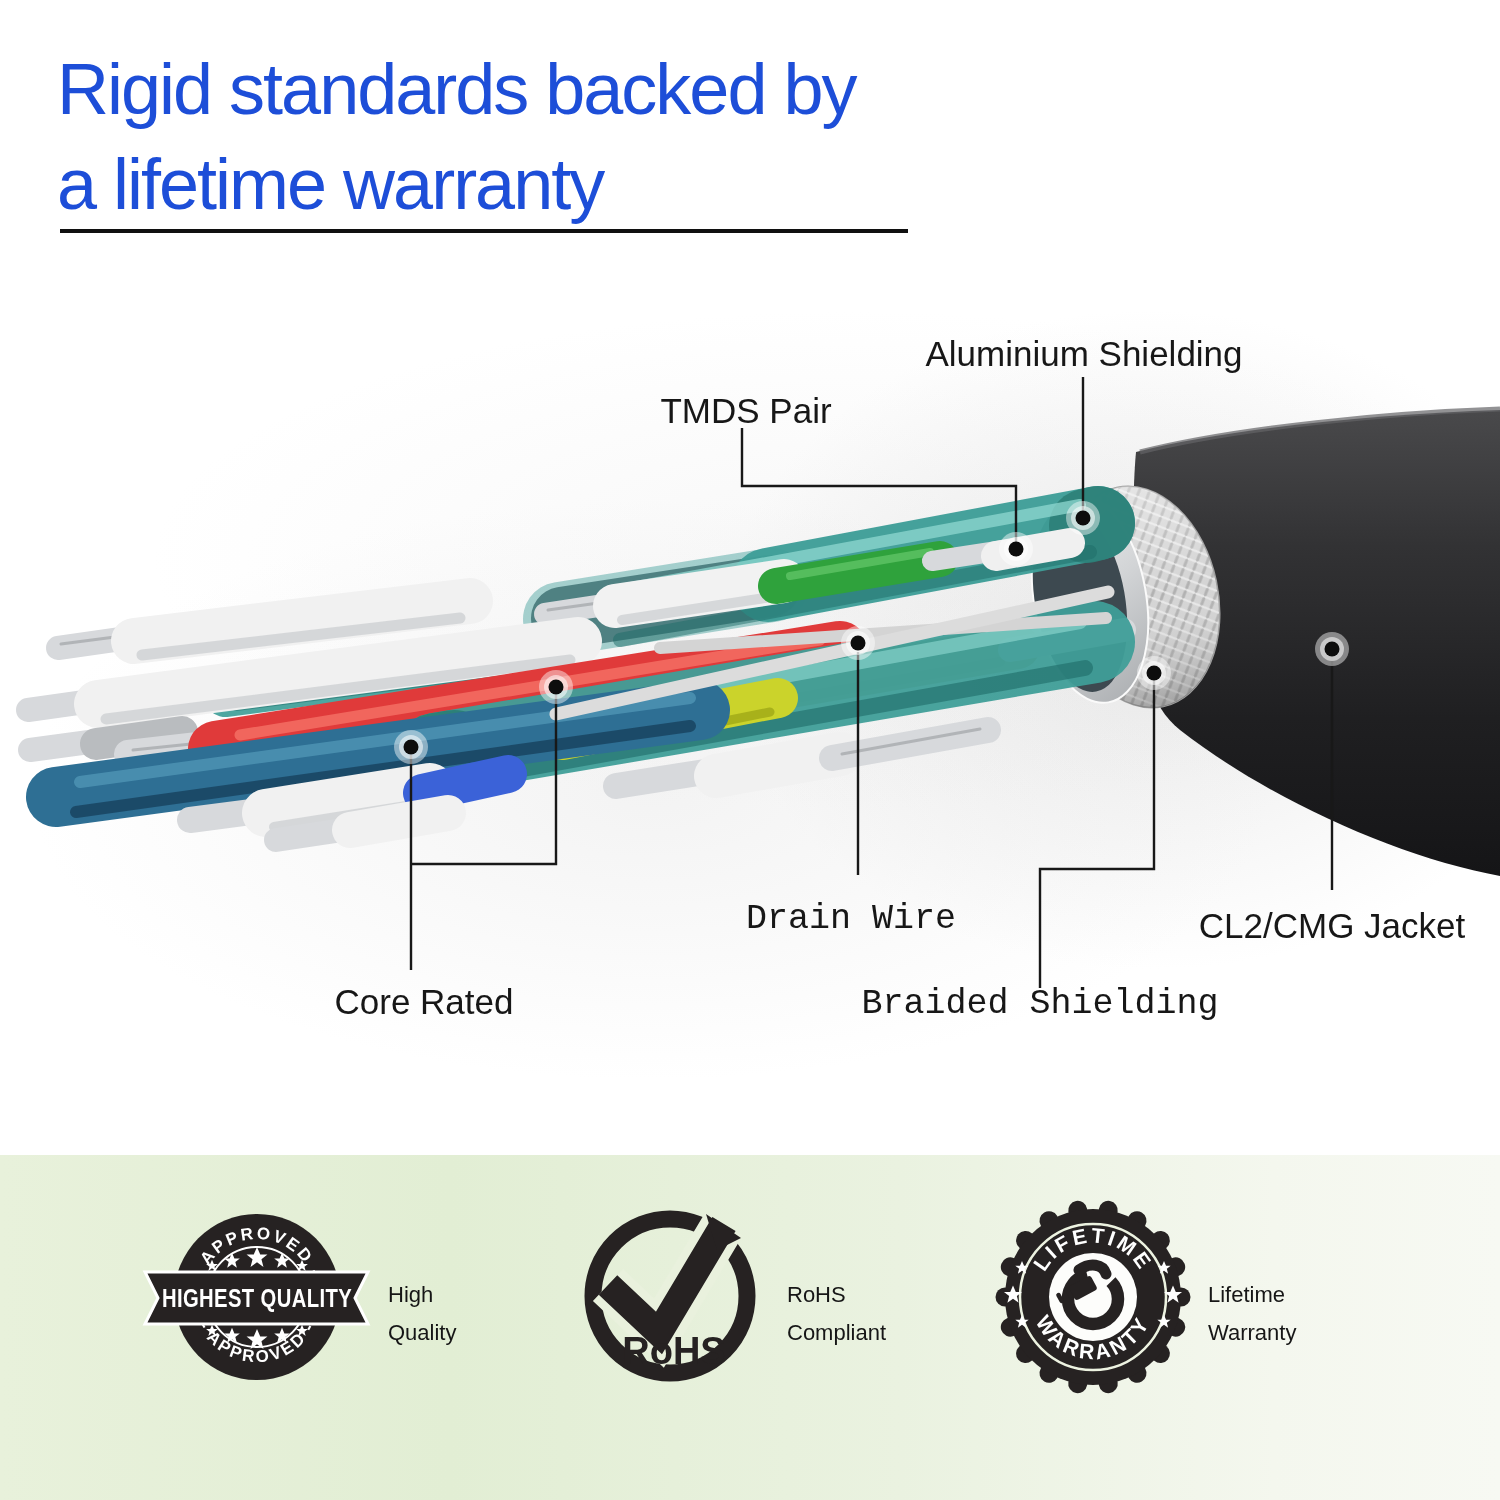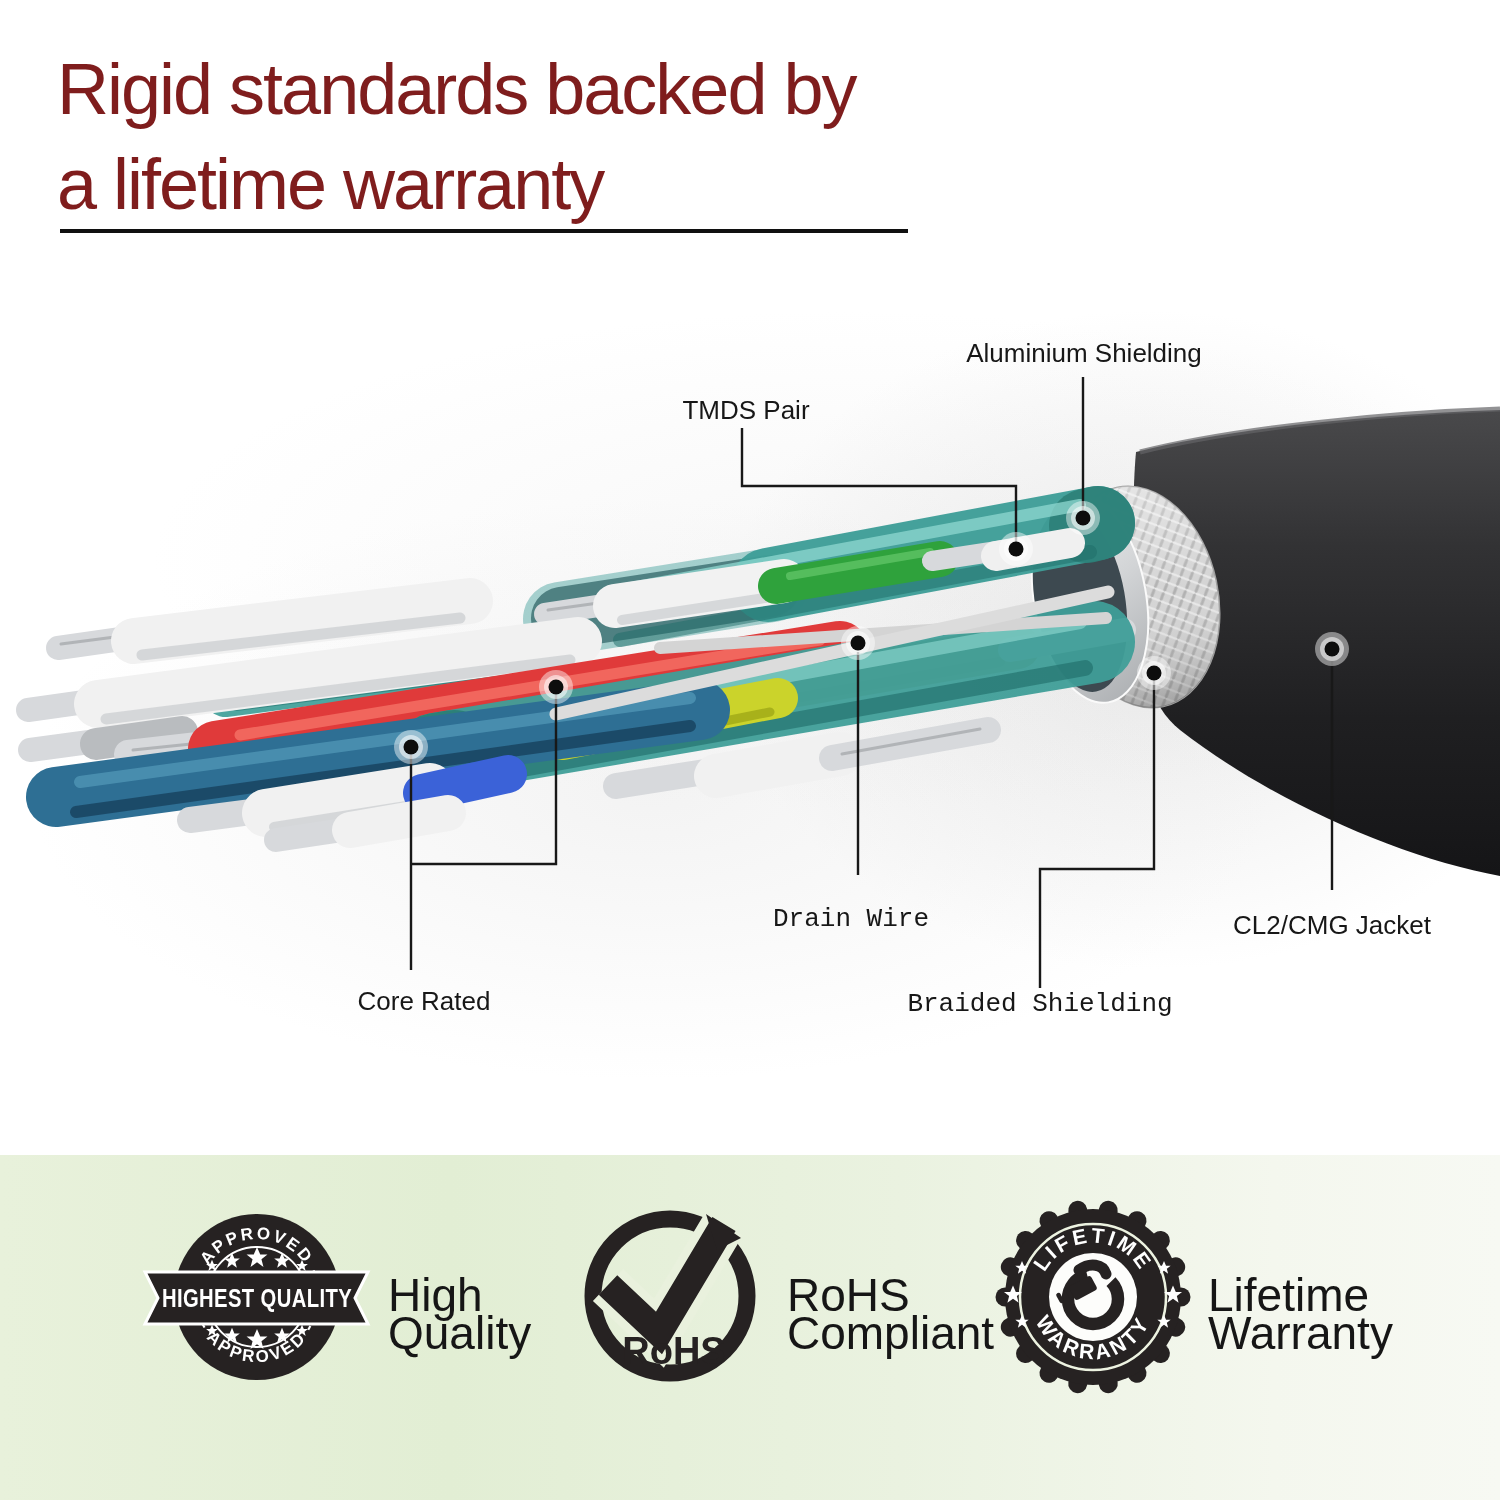"Rigid standards backed by" .title { color: #7f1d1d -> #1d4ed8 }
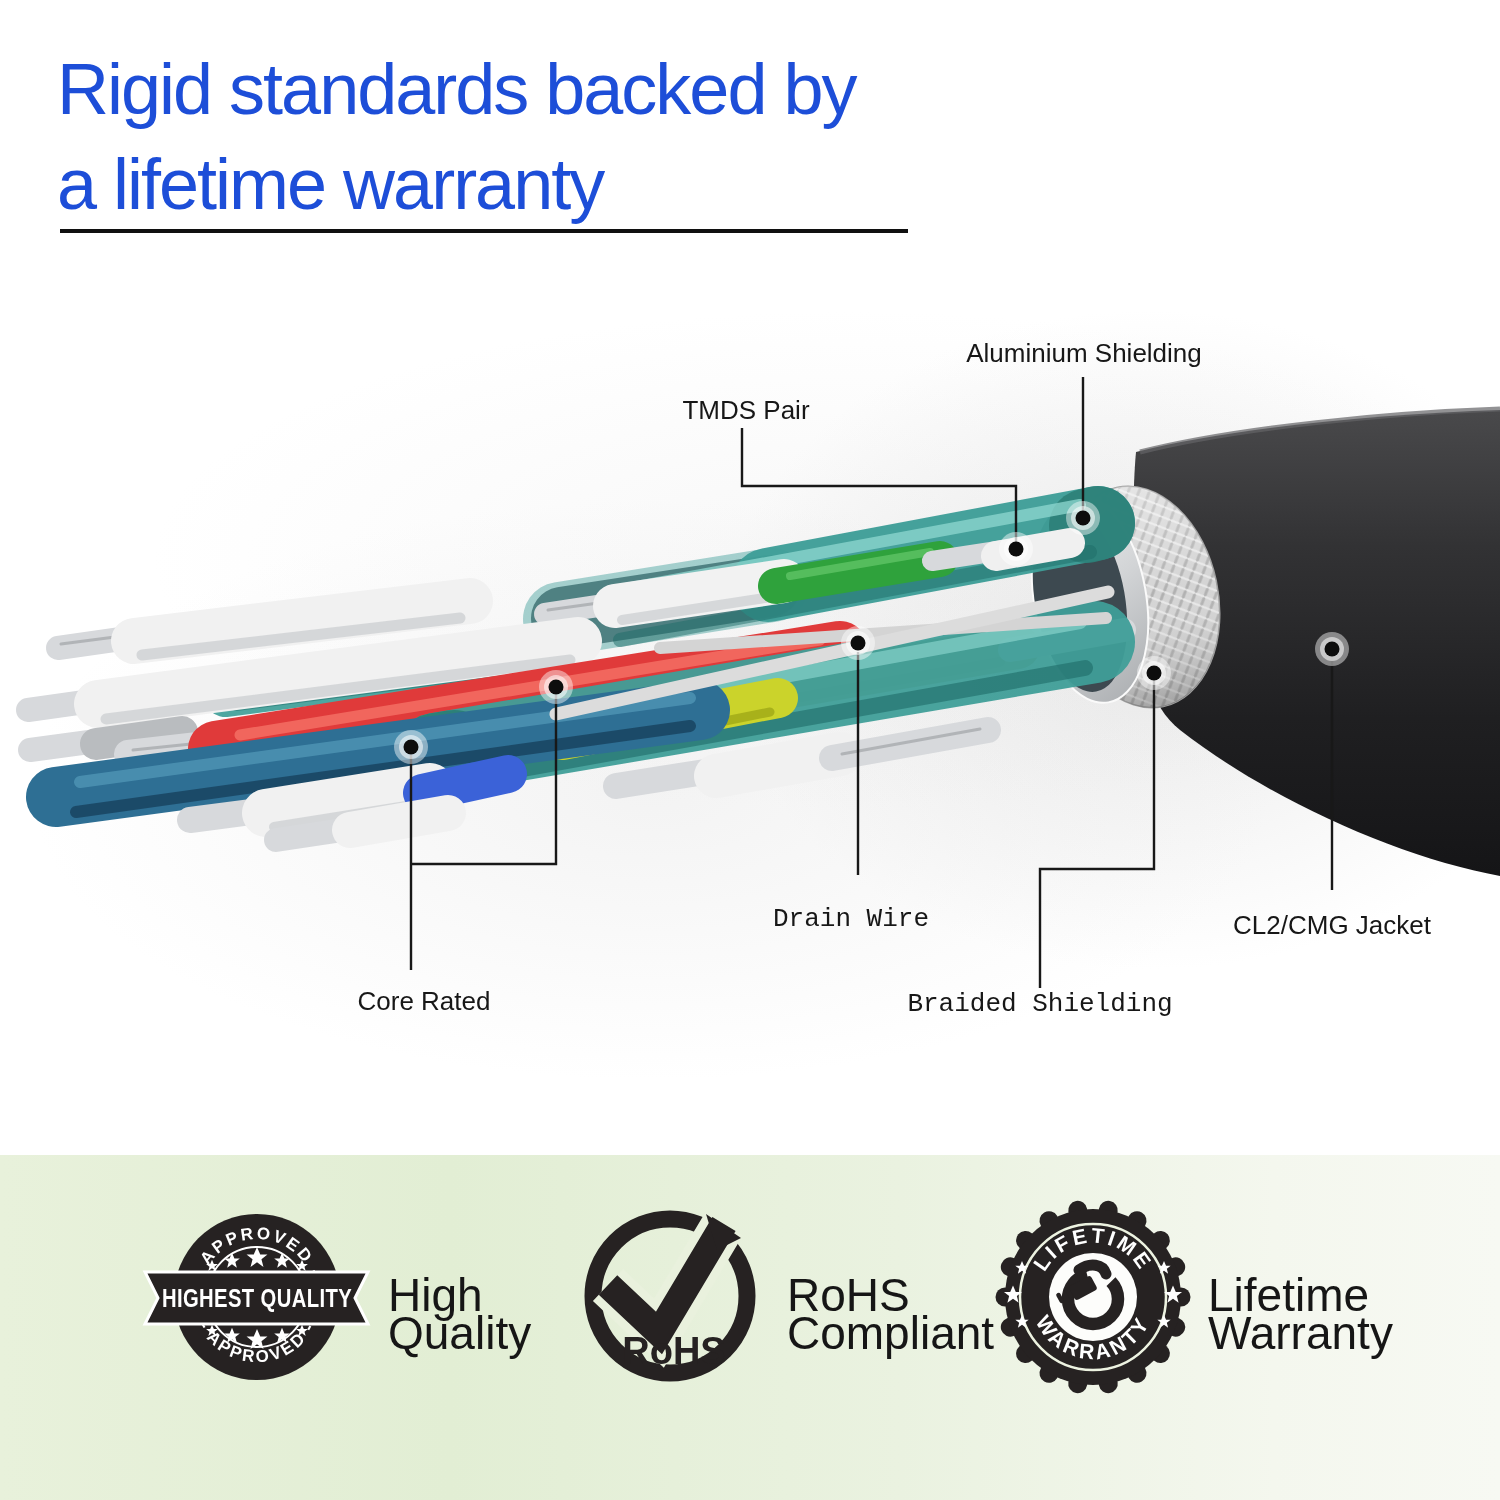"Aluminium Shielding" .callout-label { font-size: 26px -> 35px }
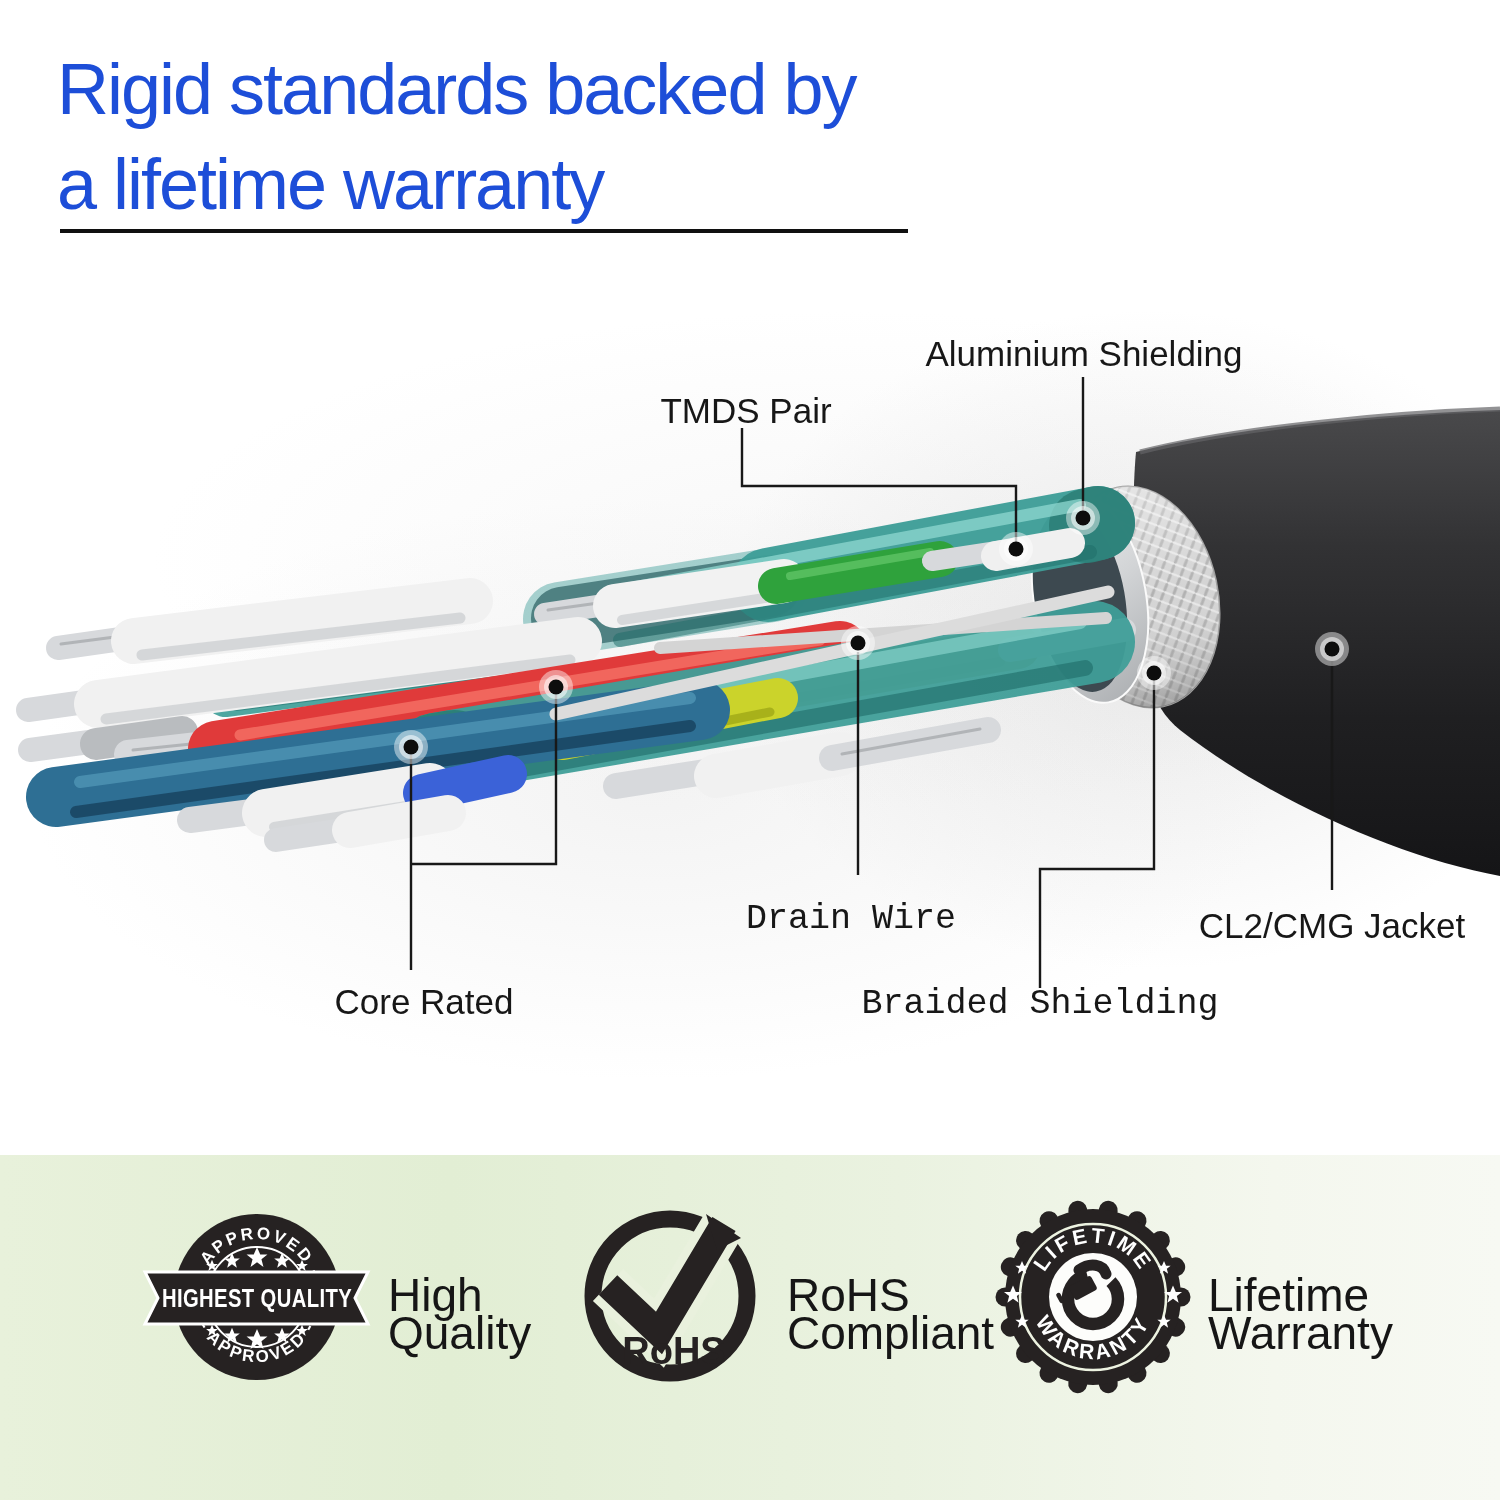"High" .badge-caption { font-size: 46px -> 22px }
